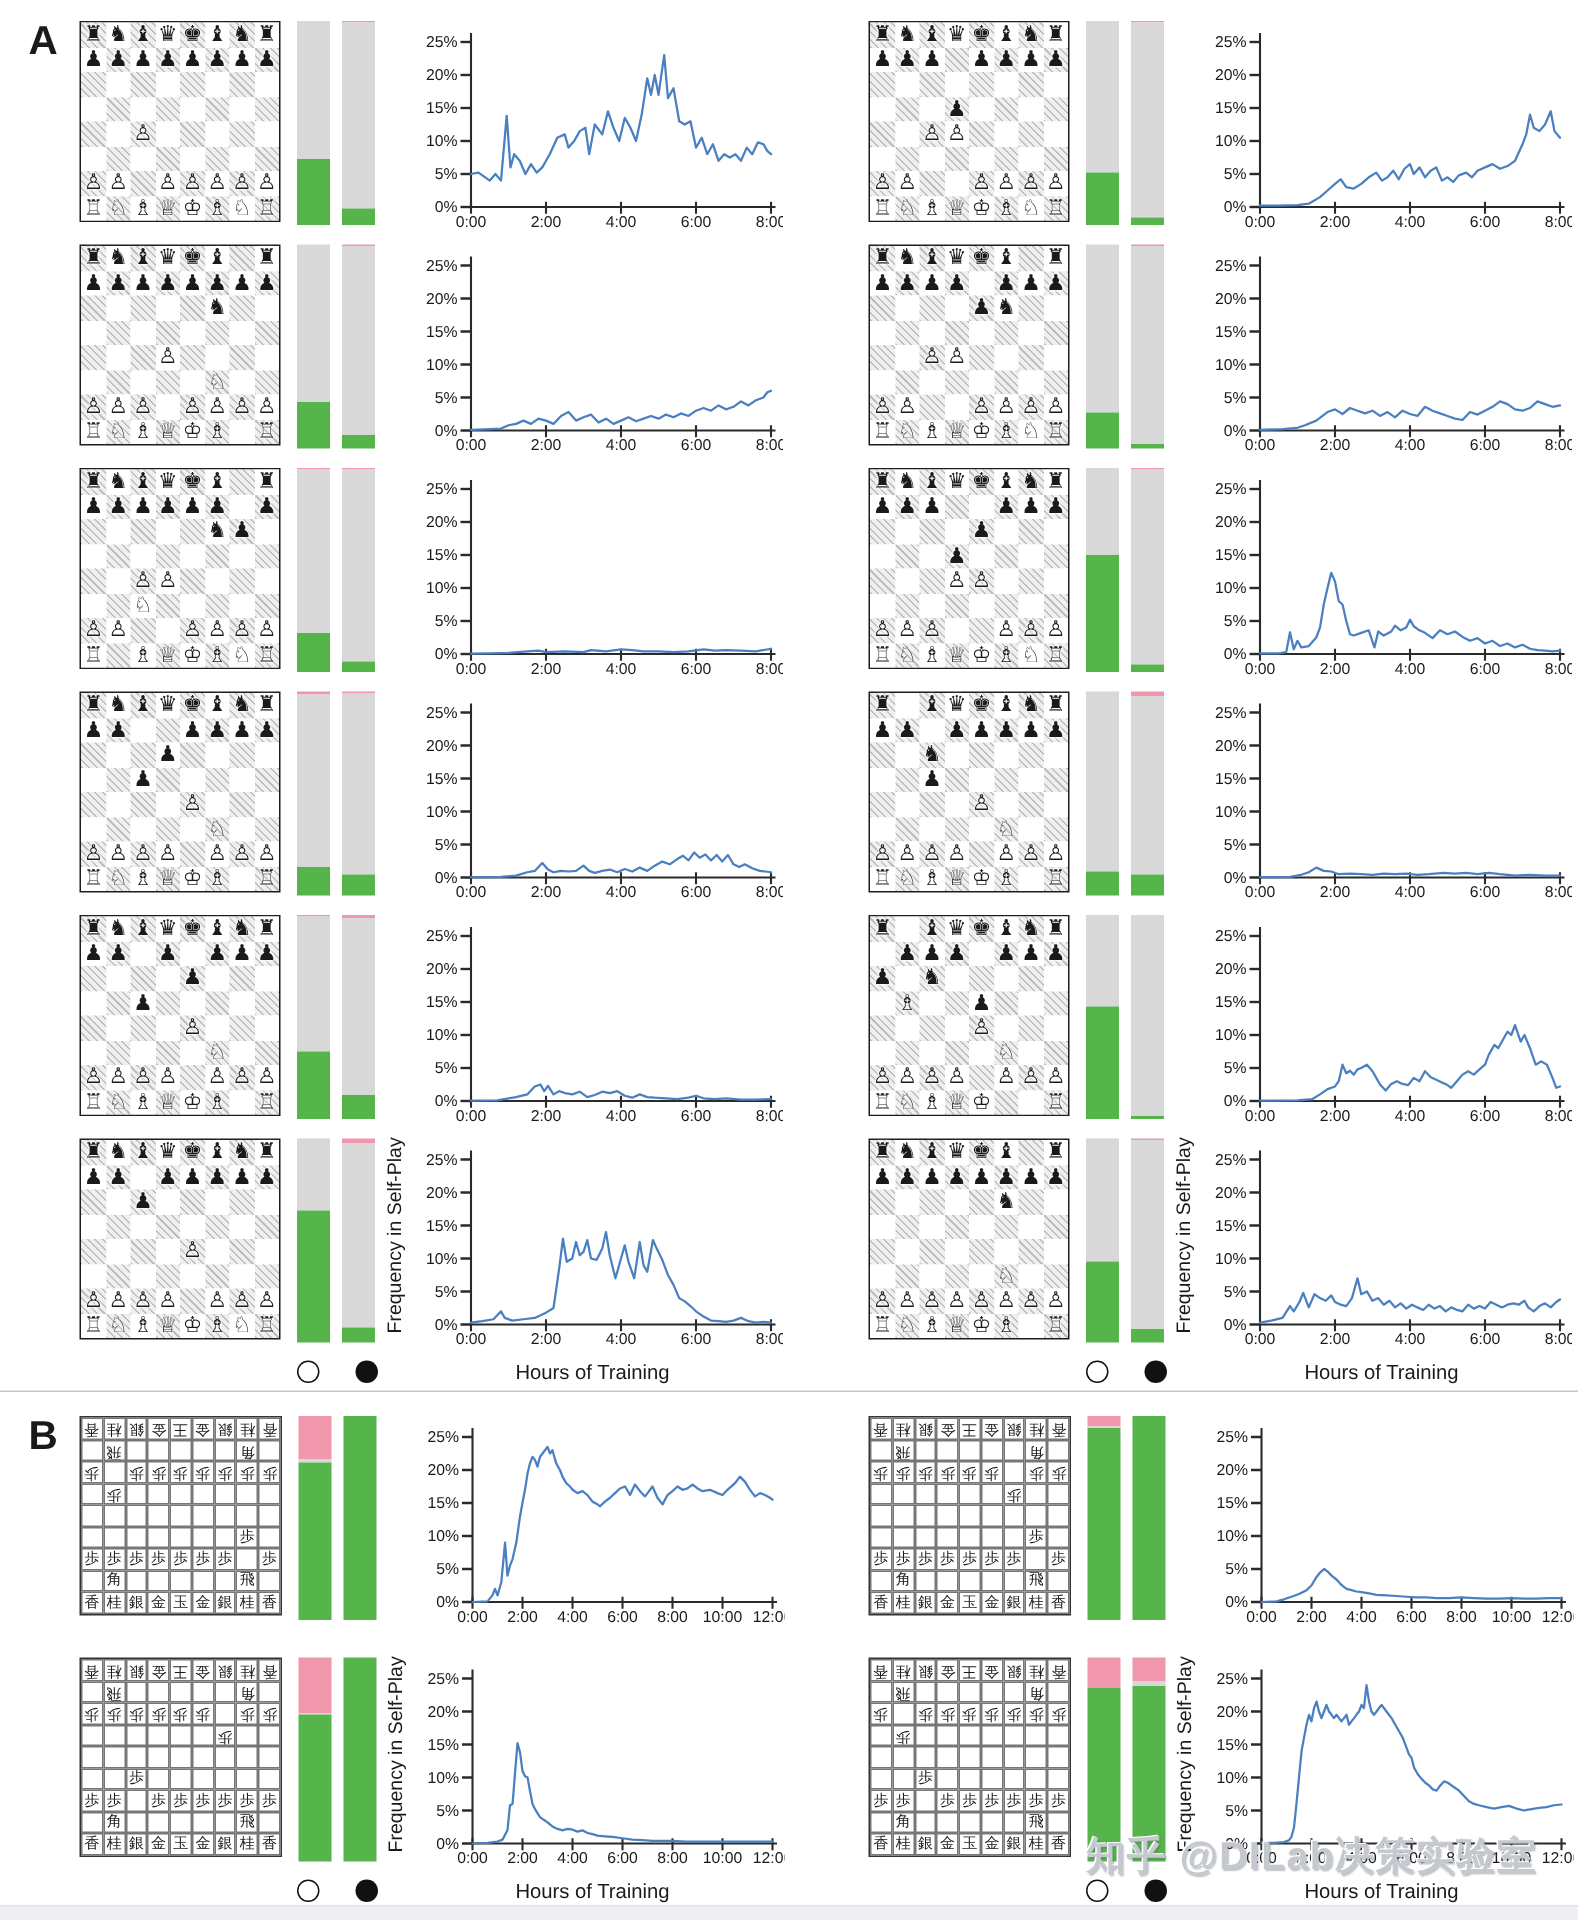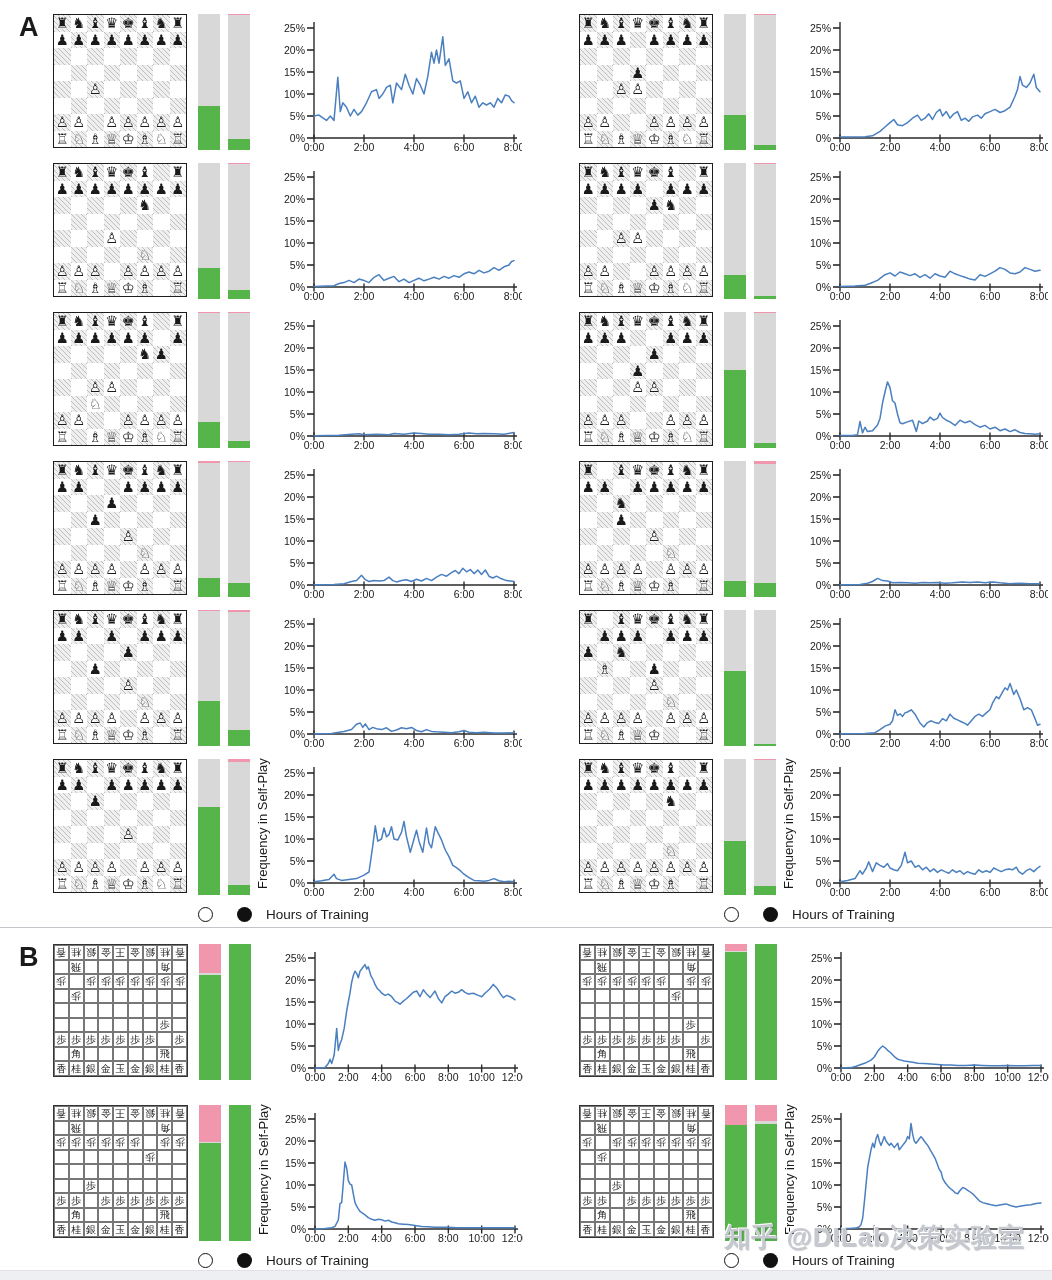"Hours of Training" .xlab { text-align: left -> center }
